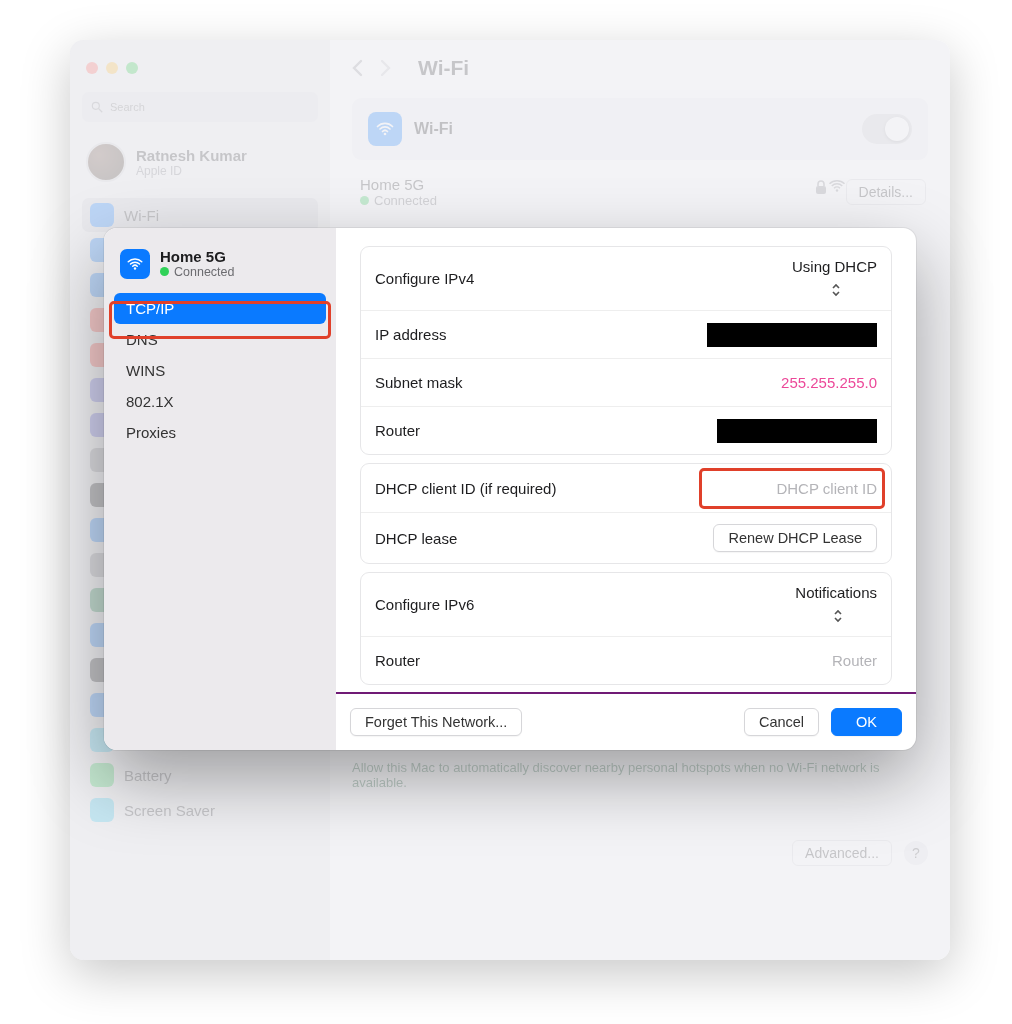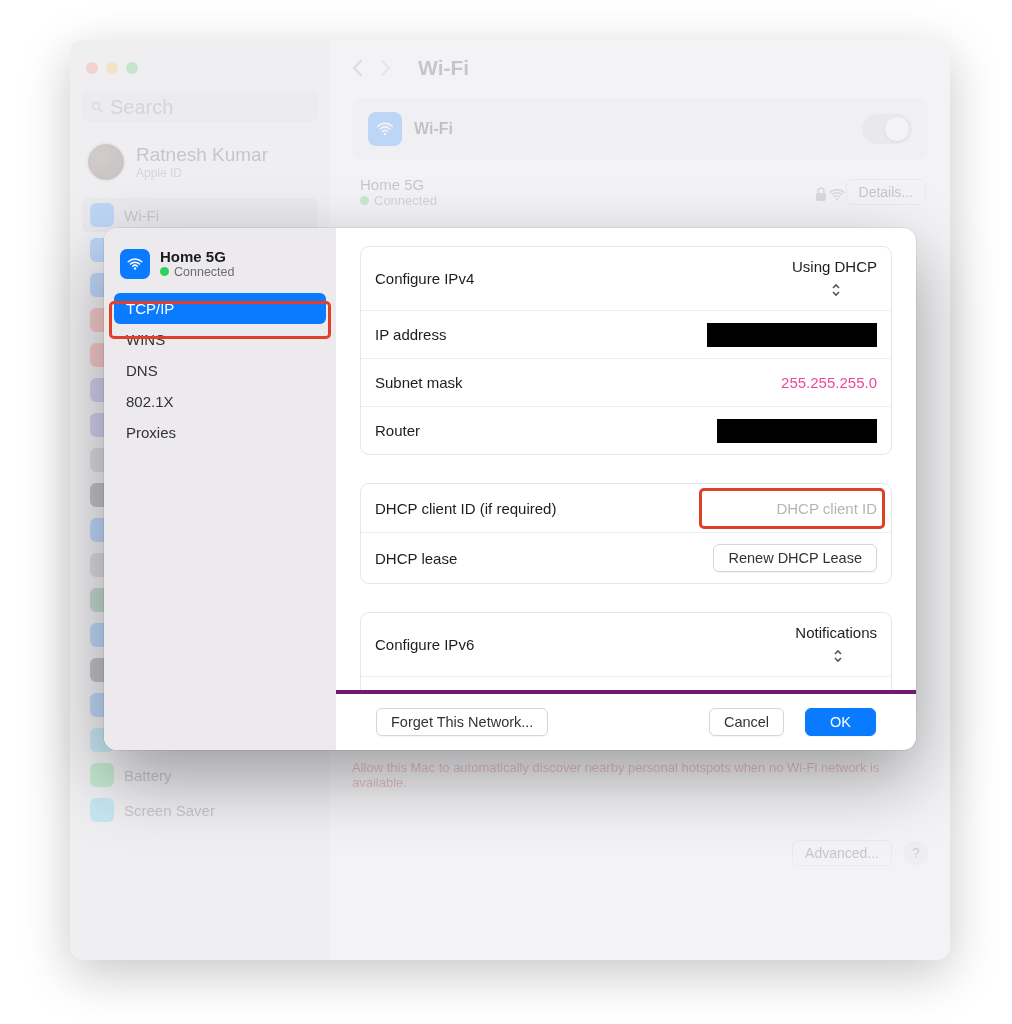"Search" .search input { font-size: 20px -> 11px }
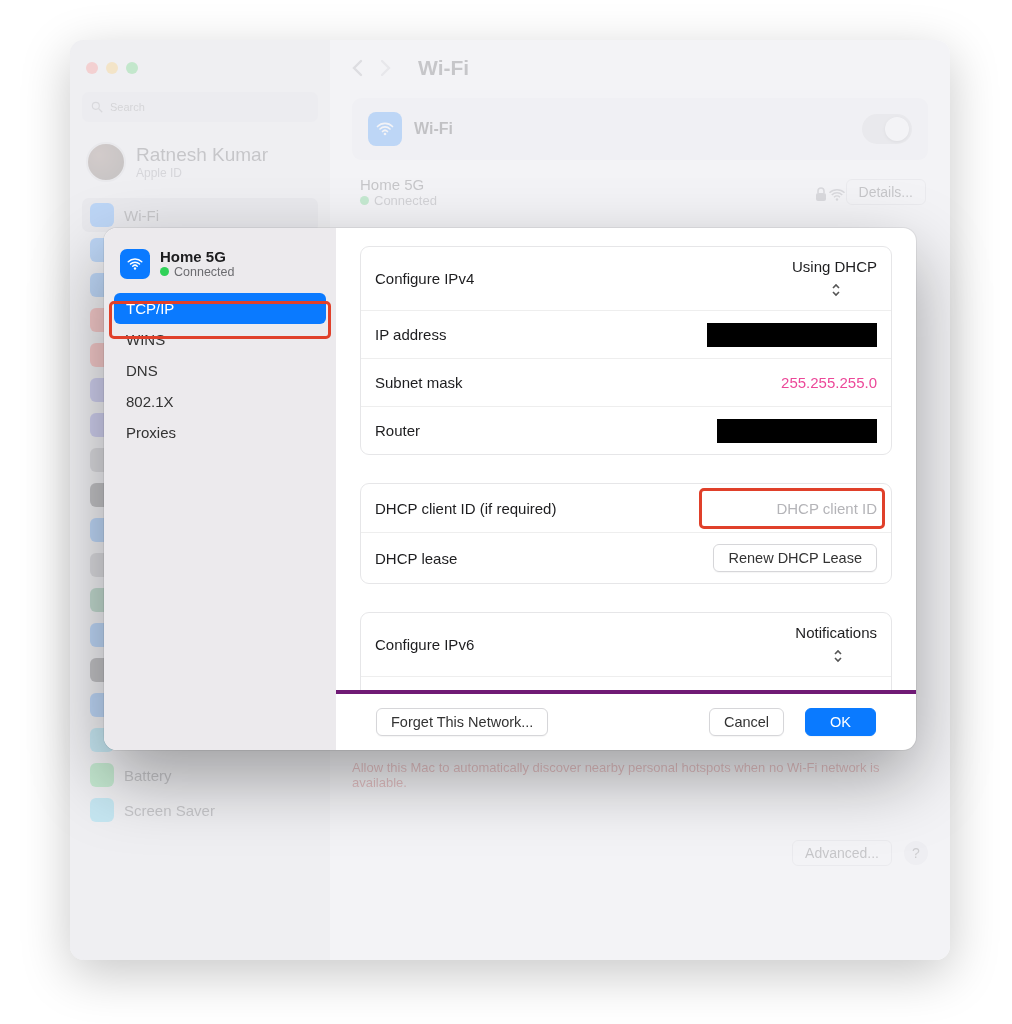"Ratnesh Kumar" .account .name { font-size: 19px -> 15px; font-weight: 400 -> 700 }
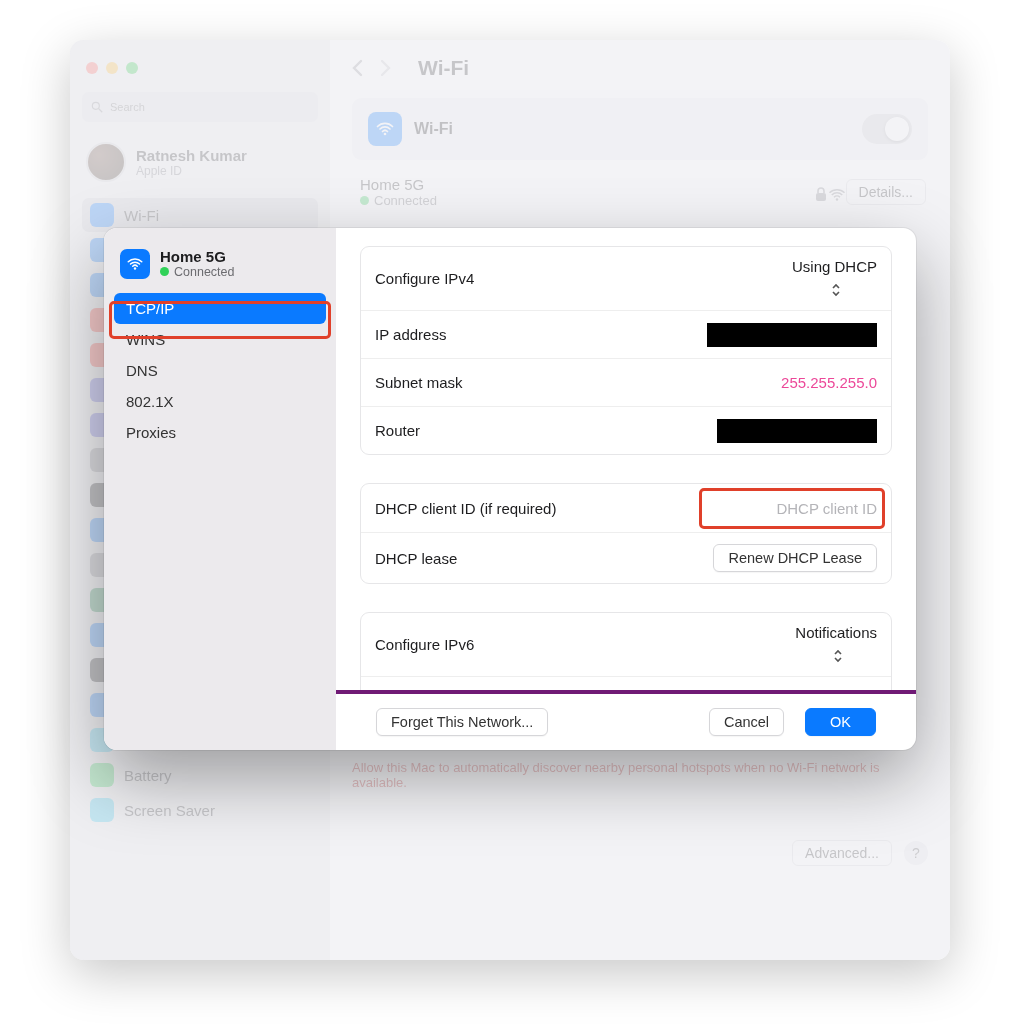"Details..." div { align-items: flex-end -> flex-start }
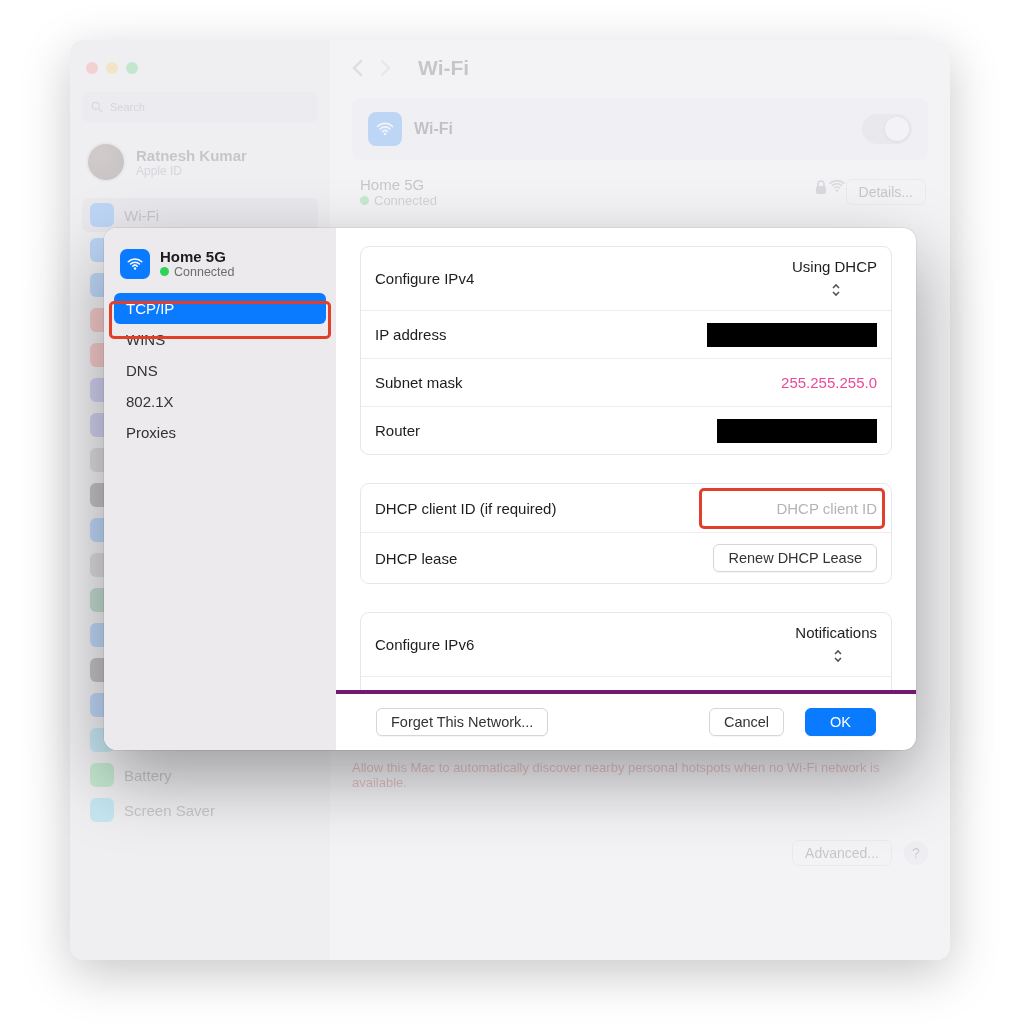"Configure IPv4" .group { margin-bottom: 28px -> 8px }
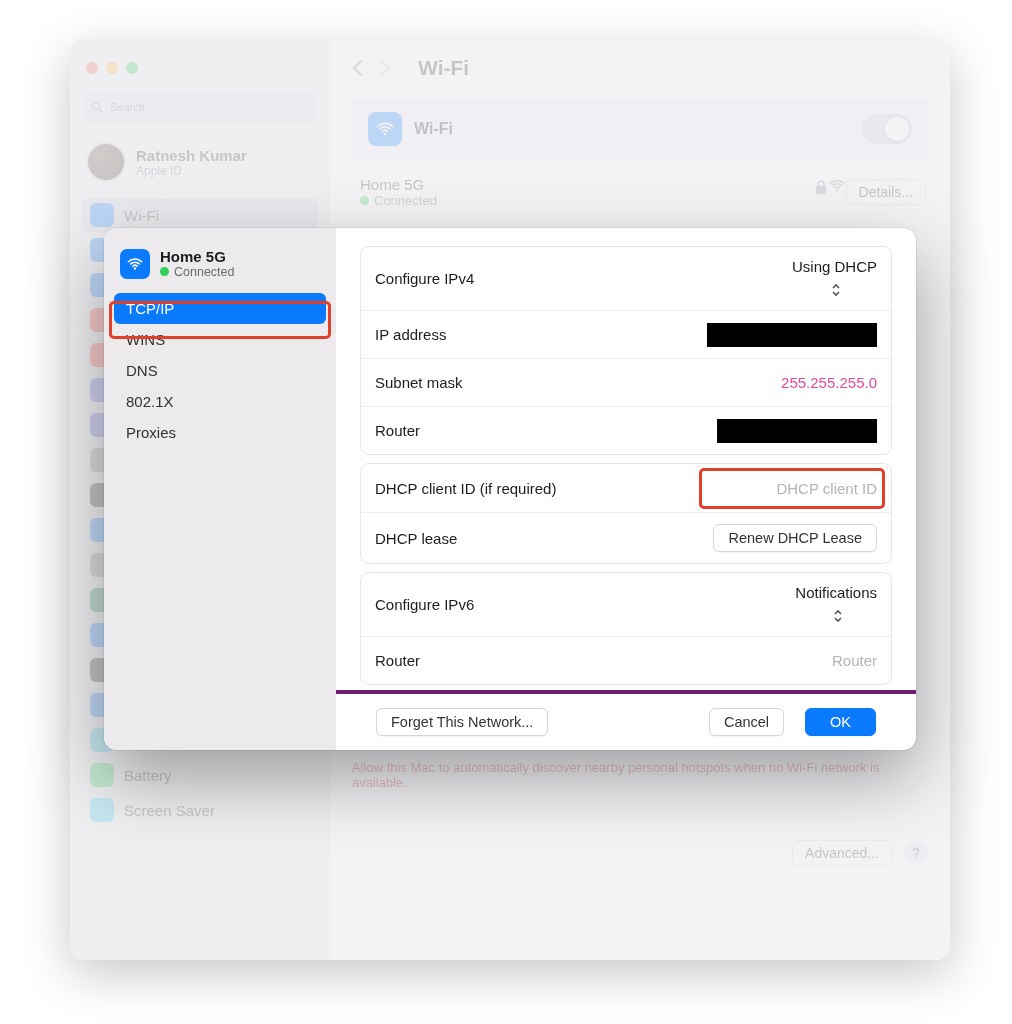"WINS" div.sheet-tab { order: before "DNS" -> after "DNS" }
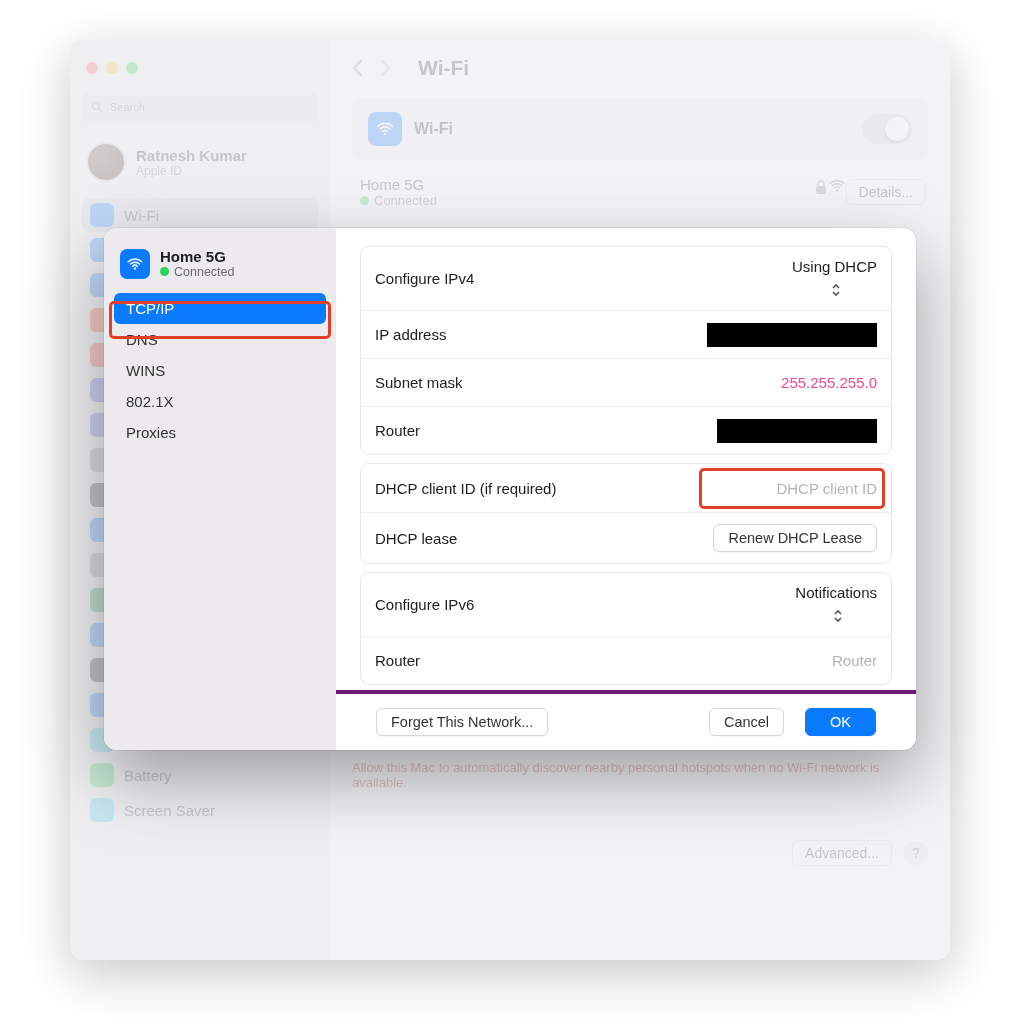"Forget This Network..." .sheet-footer { border-top: 4px solid #701a75 -> 2px solid #701a75; gap: 21px -> 12px; padding: 14px 40px -> 14px 14px }
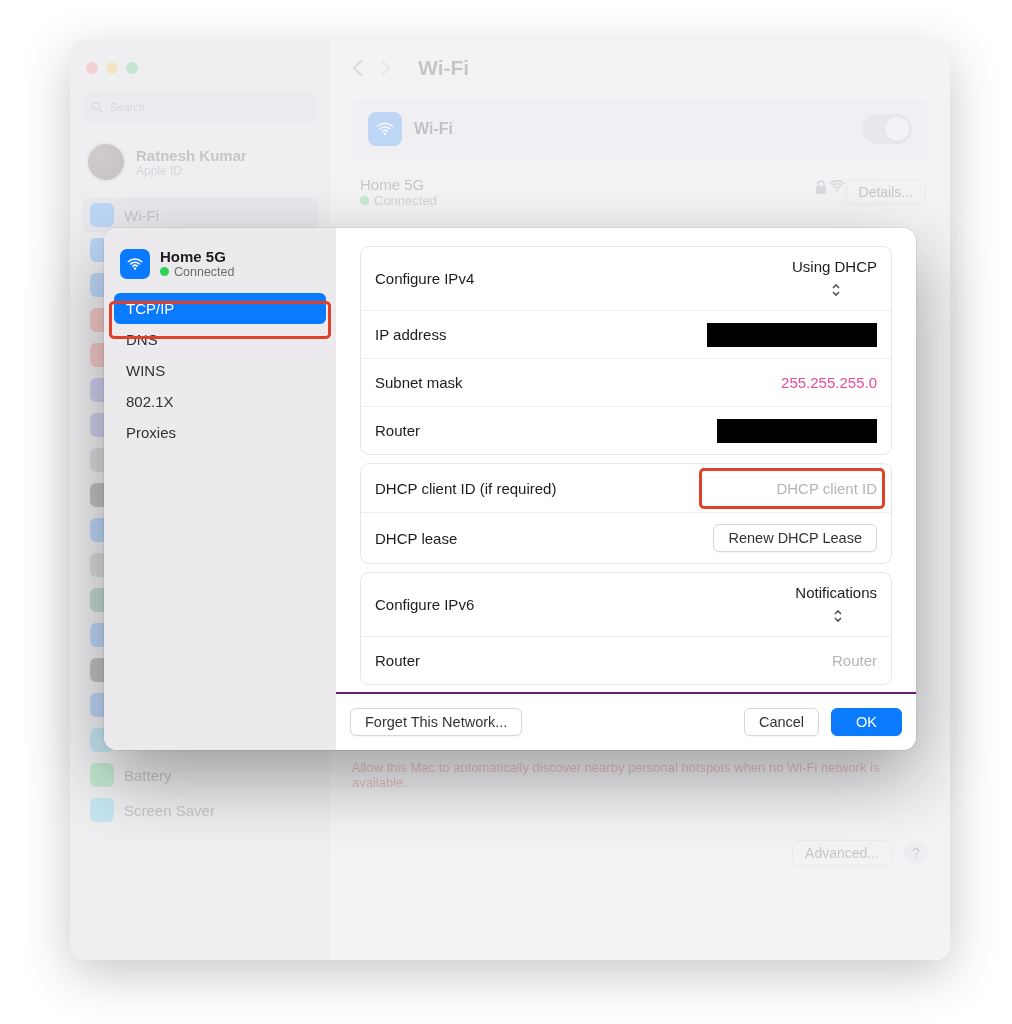"Allow this Mac to automatically" .bg-lower { color: #b91c1c -> #14532d }
